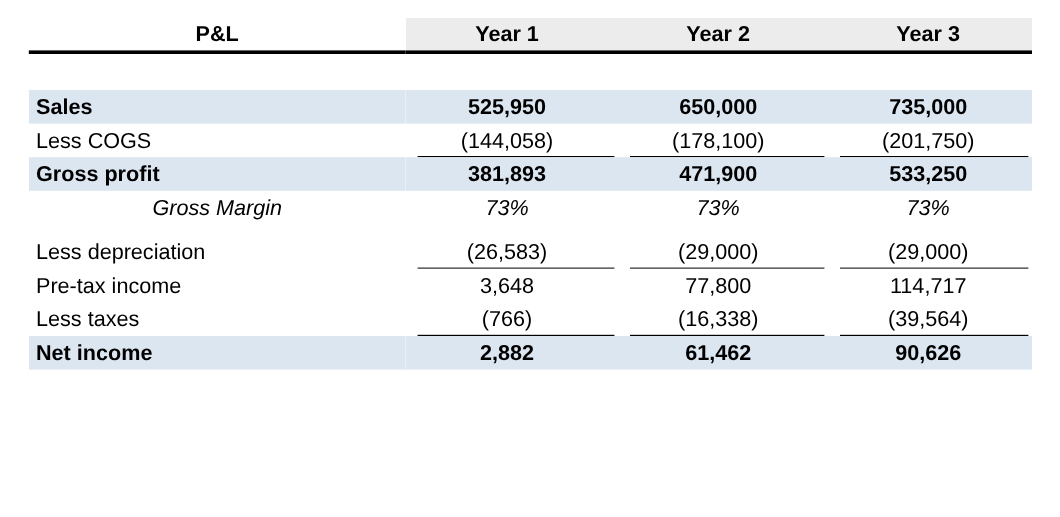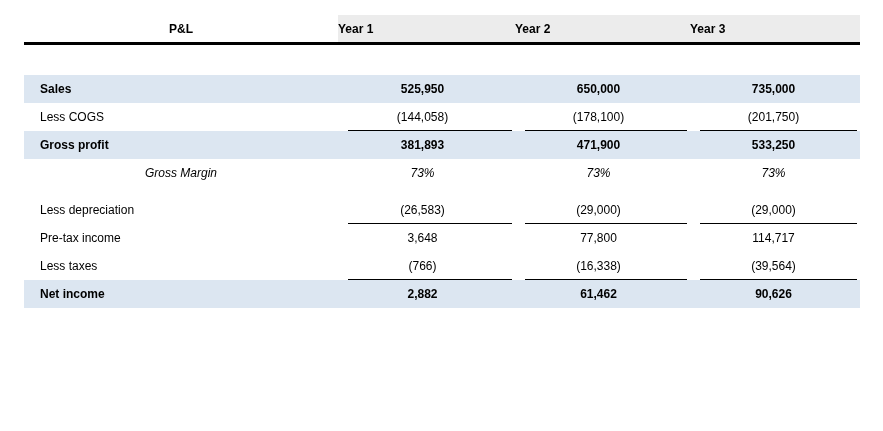"P&L" th, td { font-size: 12px -> 18px }
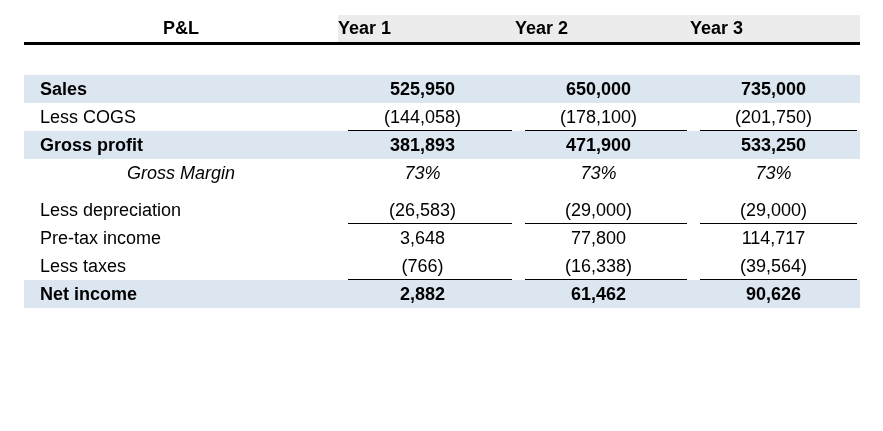"Year 1" thead th.num-h { text-align: left -> center }
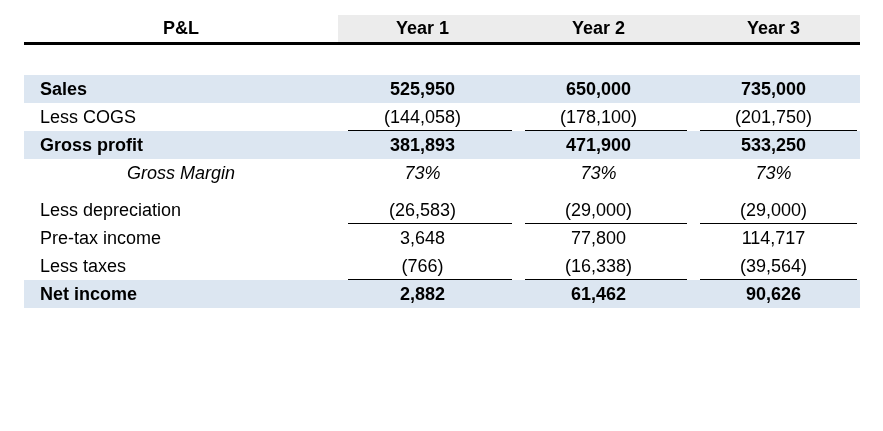"Sales" td.label { padding-left: 16px -> 6px }
